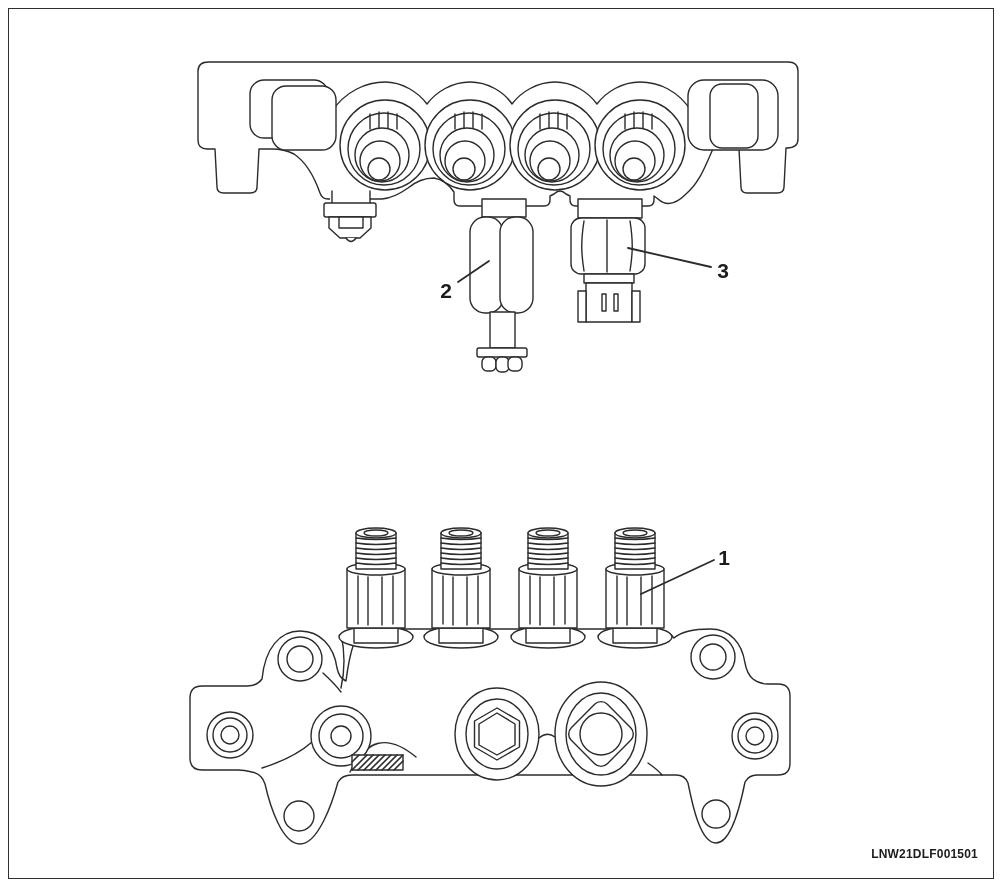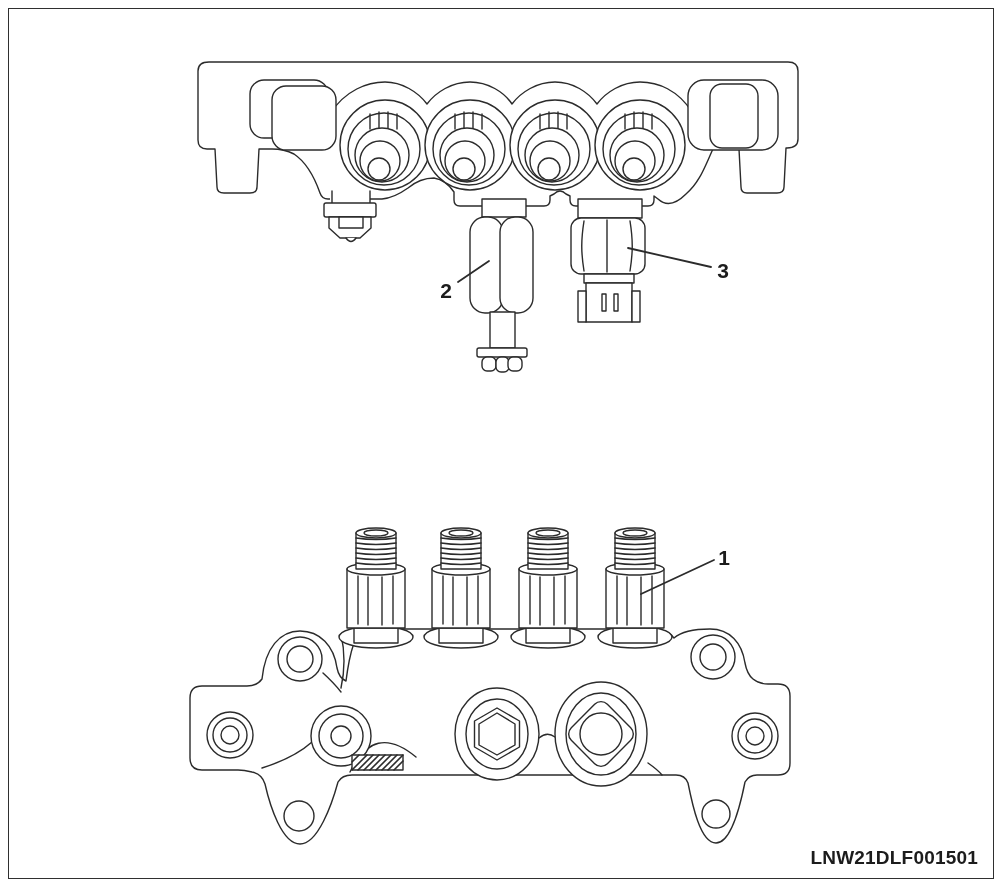"LNW21DLF001501" .figure-code { font-size: 19px -> 12px }
